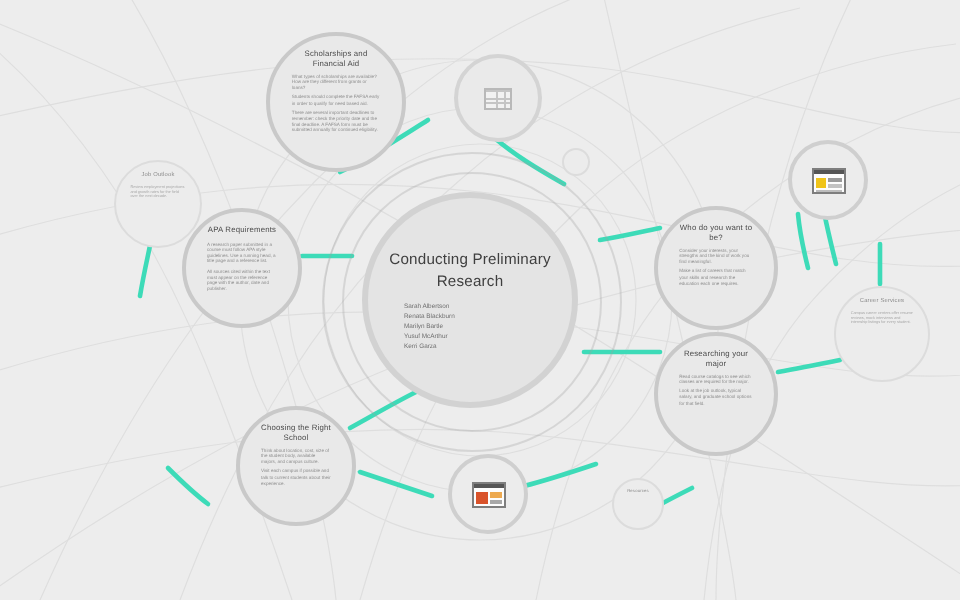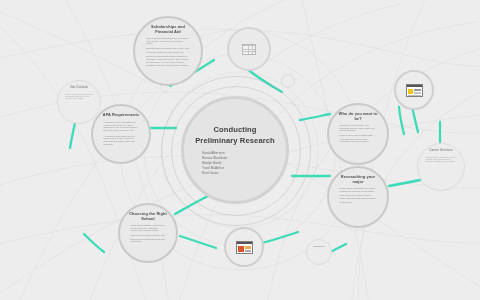"Conducting Preliminary Research" .node .title { font-weight: bold -> normal }
